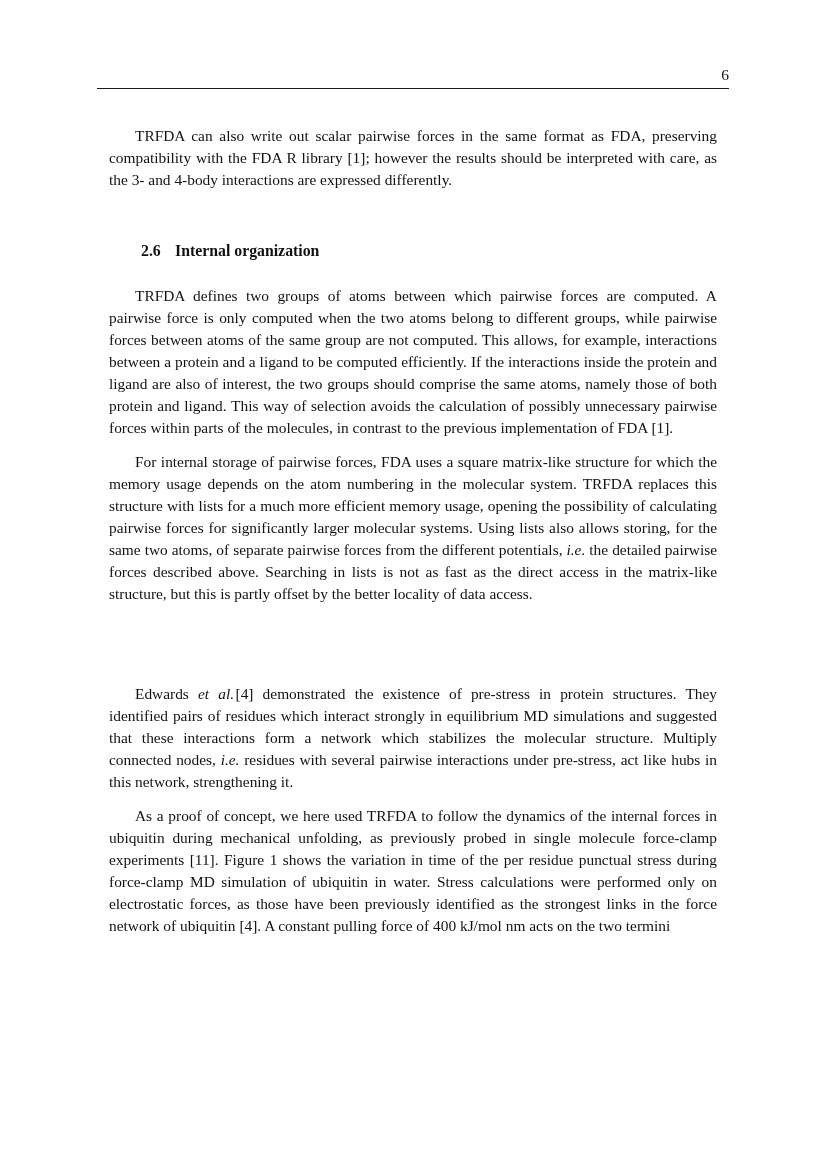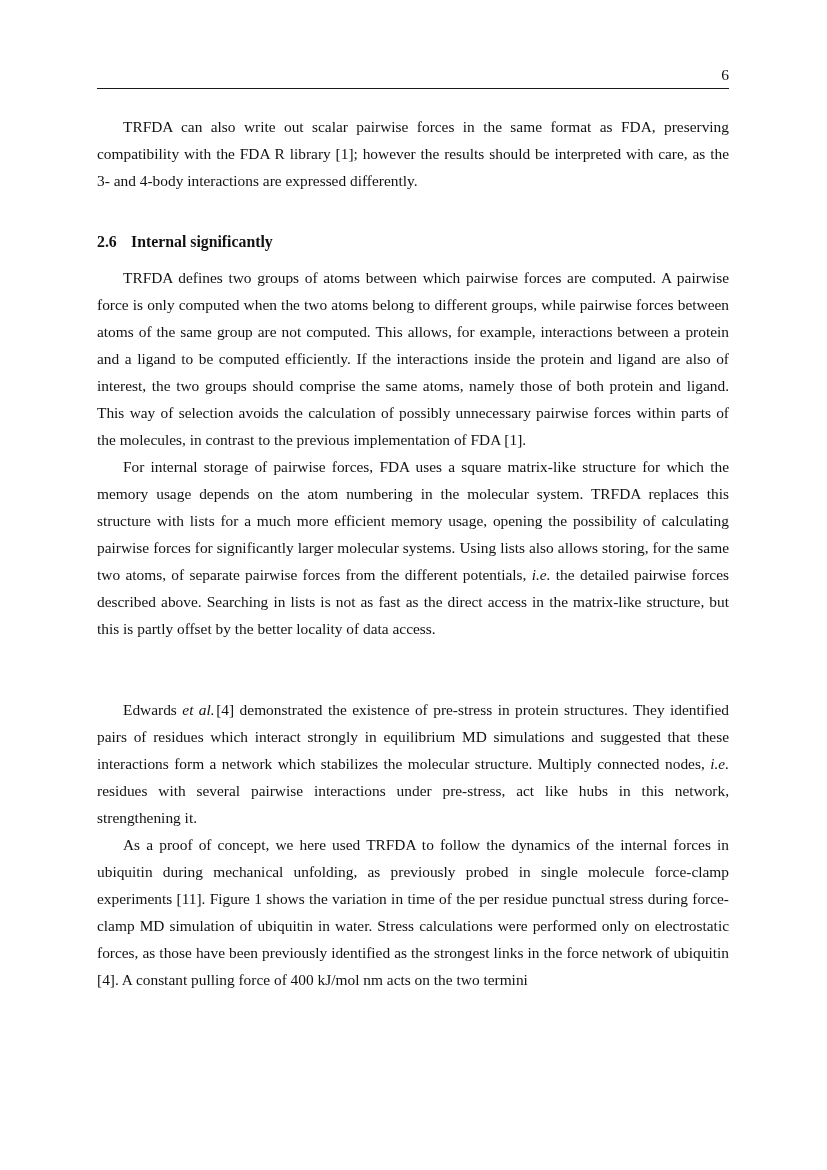"TRFDA can also write out" p.para { line-height: 27px -> 22px; margin: 0 -> 12px }
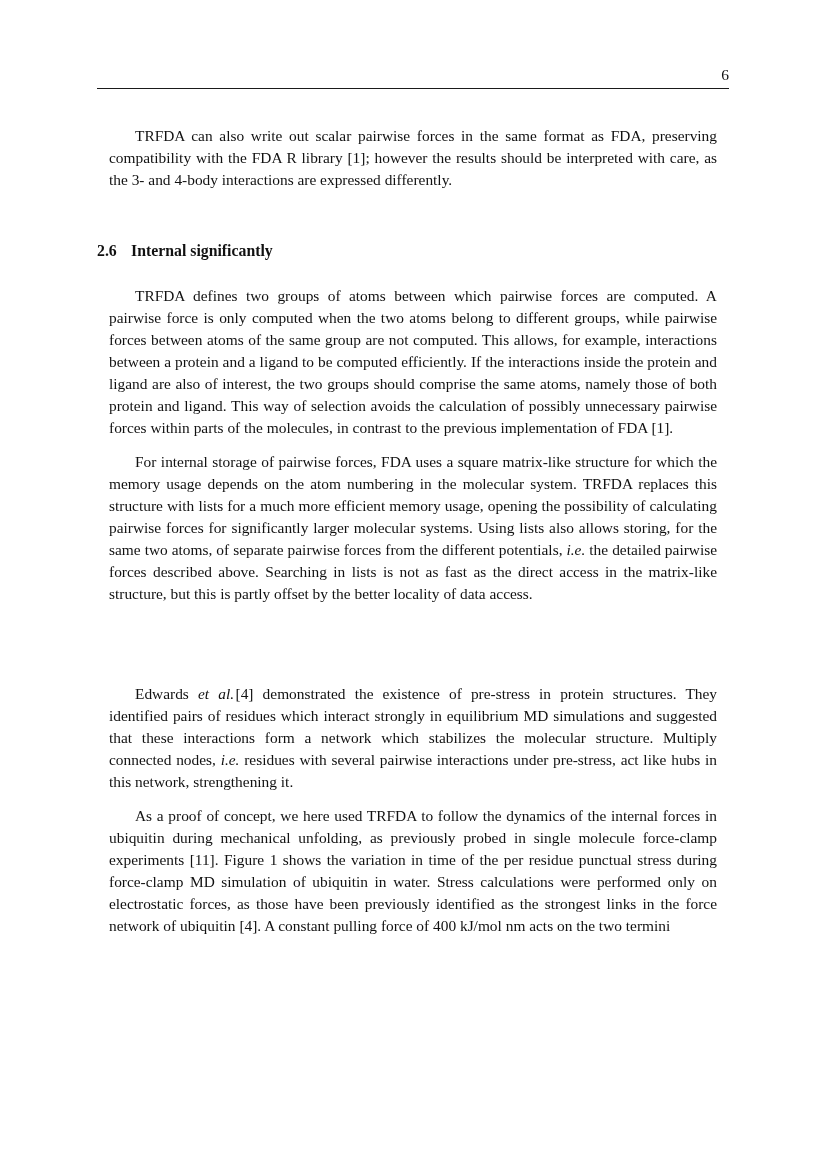"2.6" h2.section-heading .sec-num { margin-left: none -> 44px }
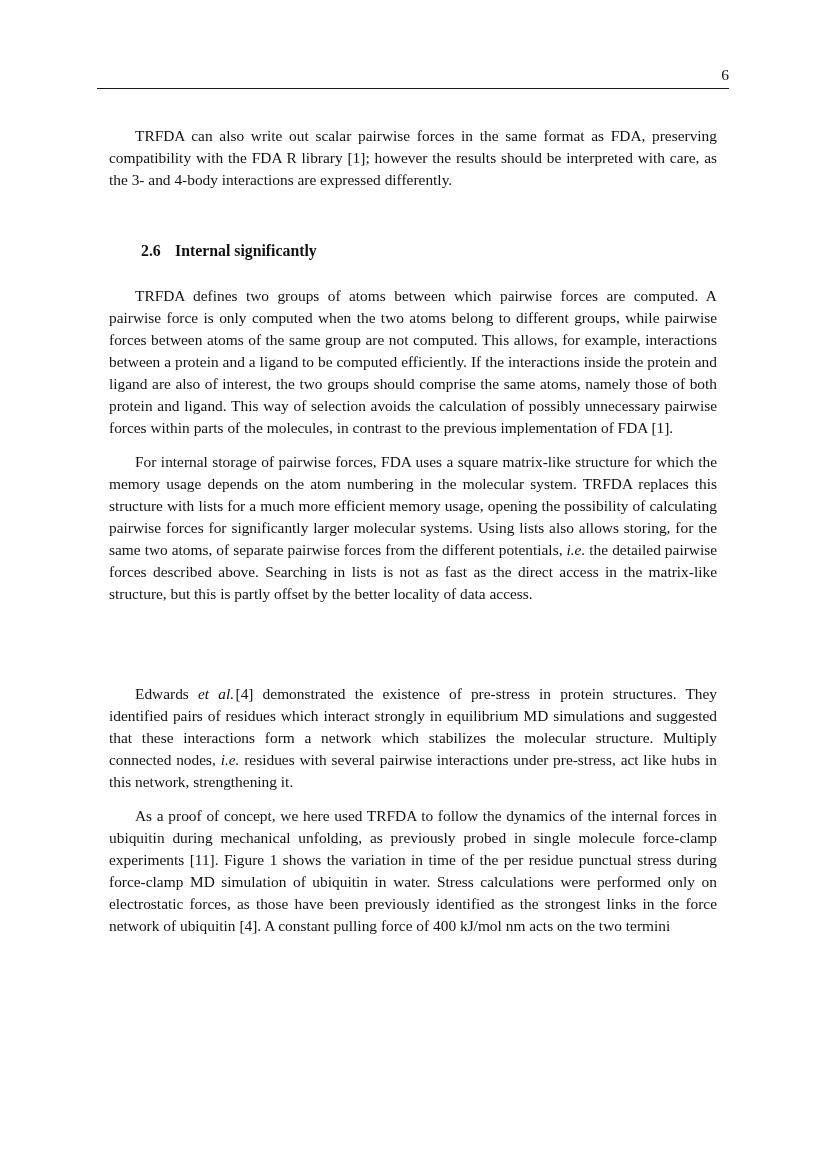"Internal significantly" span { text: significantly -> organization }
